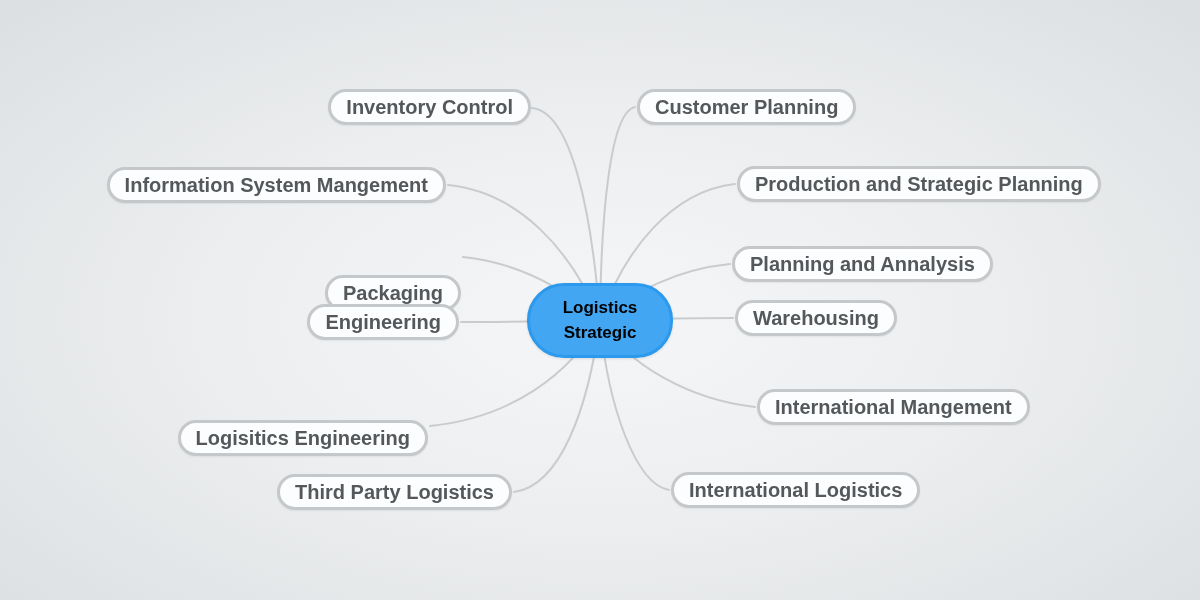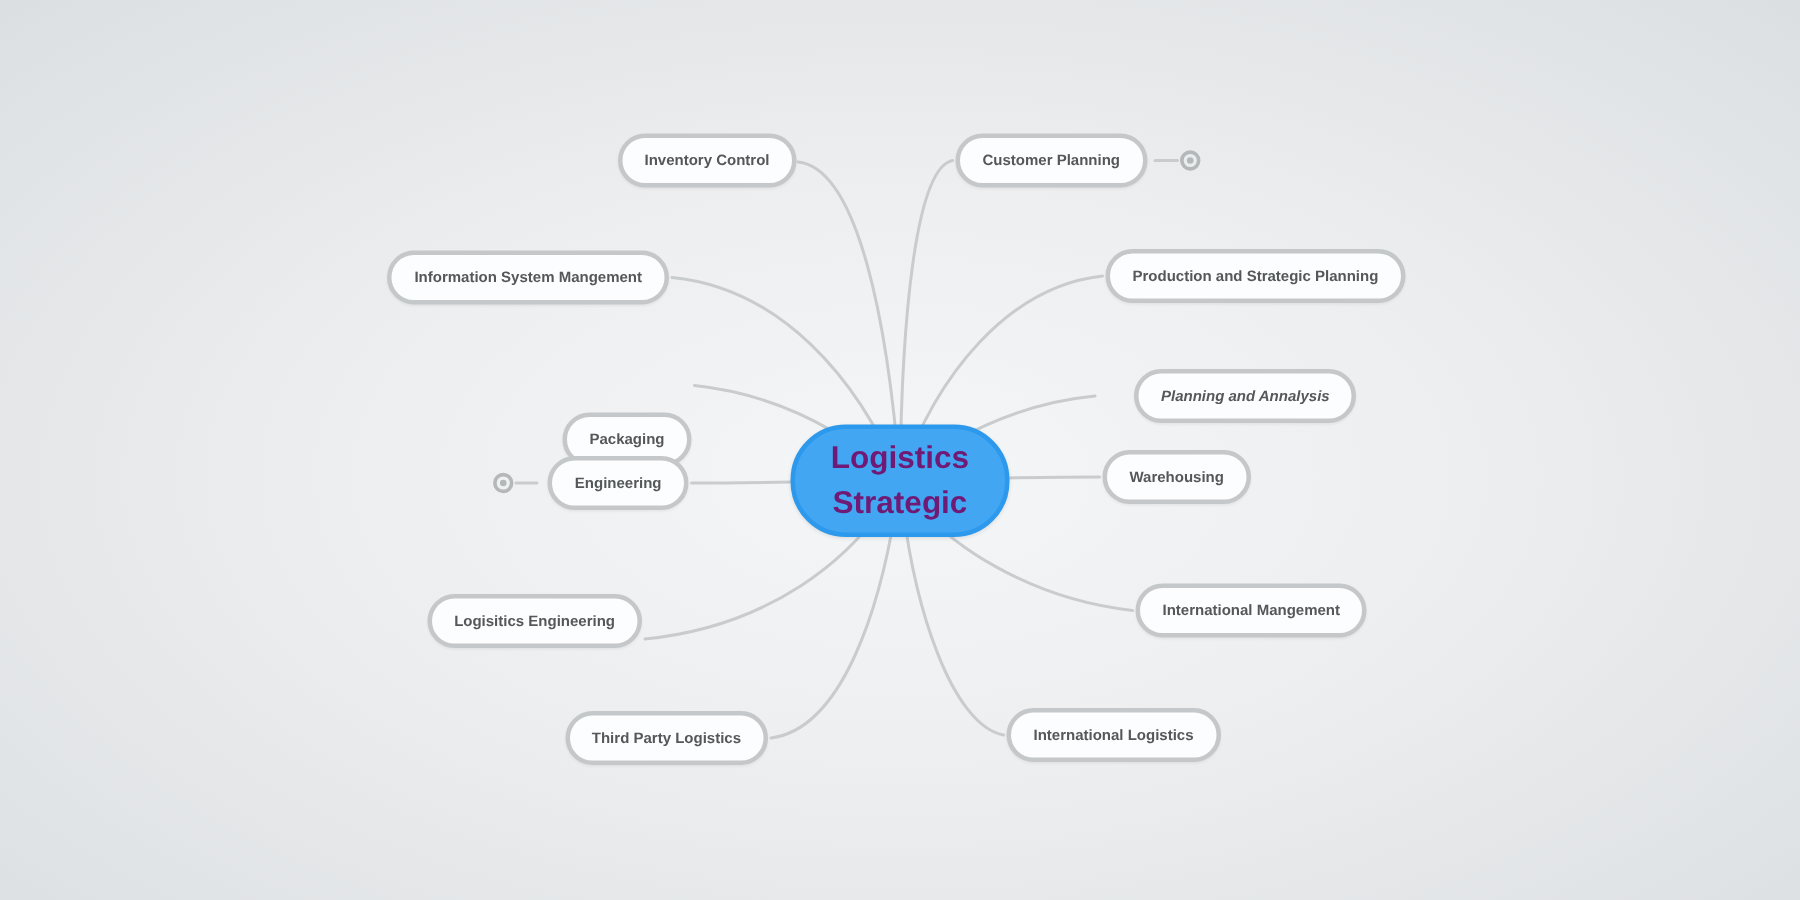"Inventory Control" .node { font-size: 10px -> 20px }
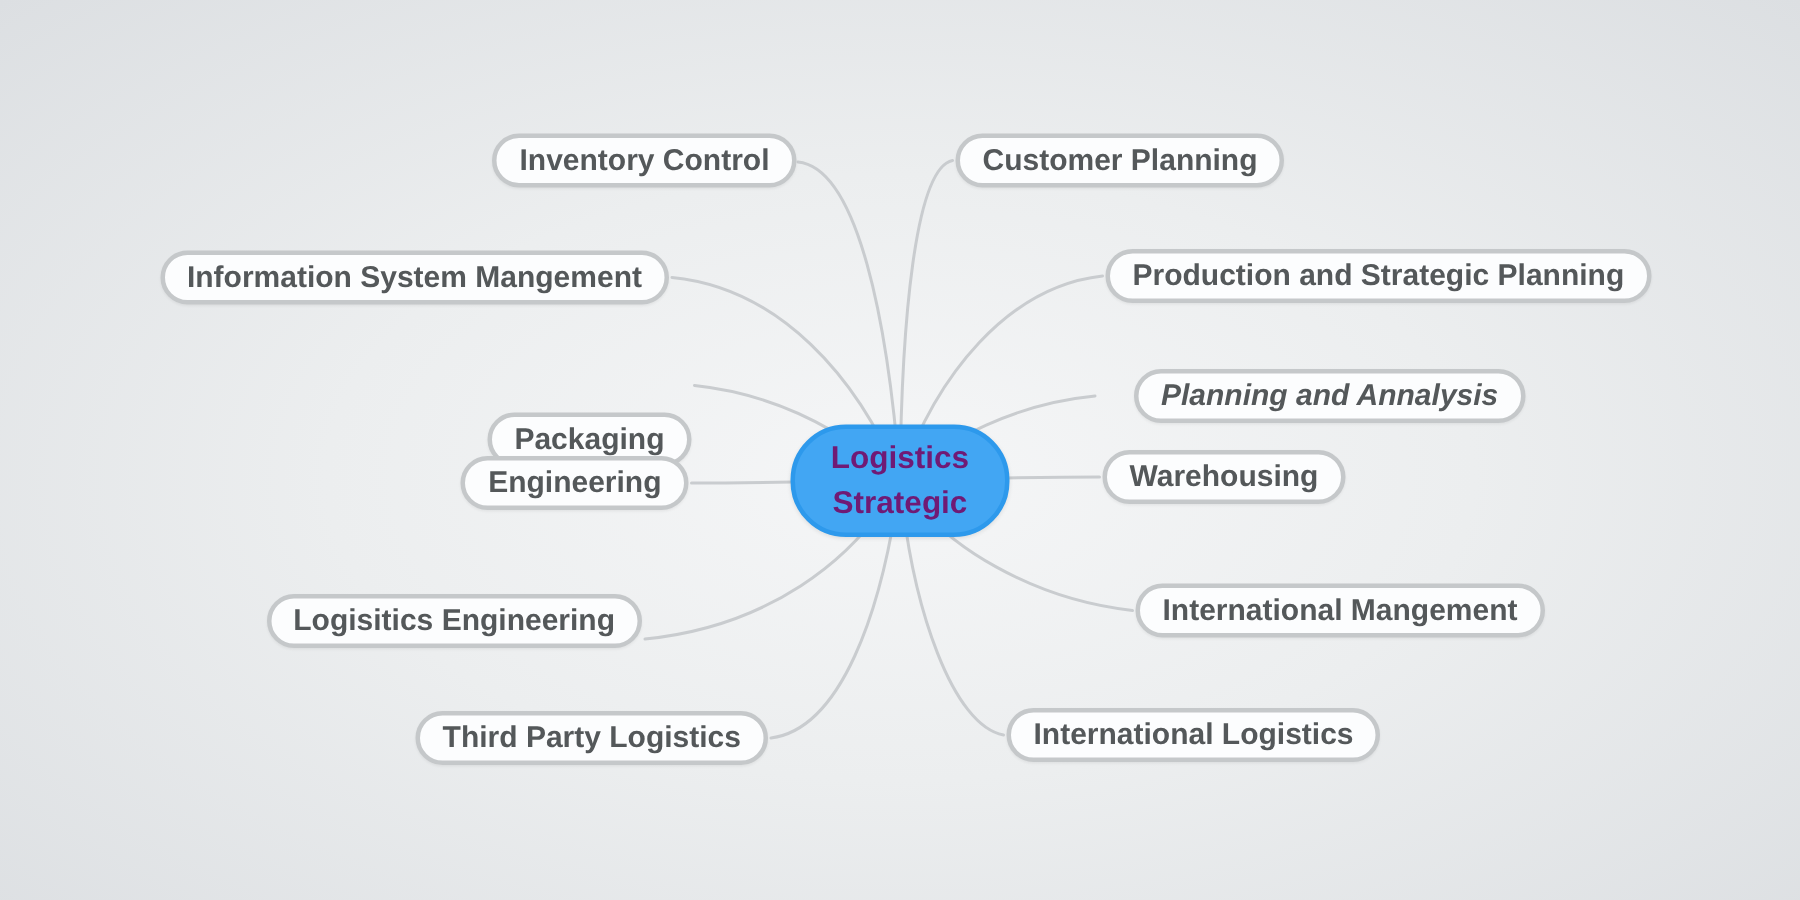"Planning and Annalysis" div.node { font-style: italic -> none; left: 756px -> 732px }
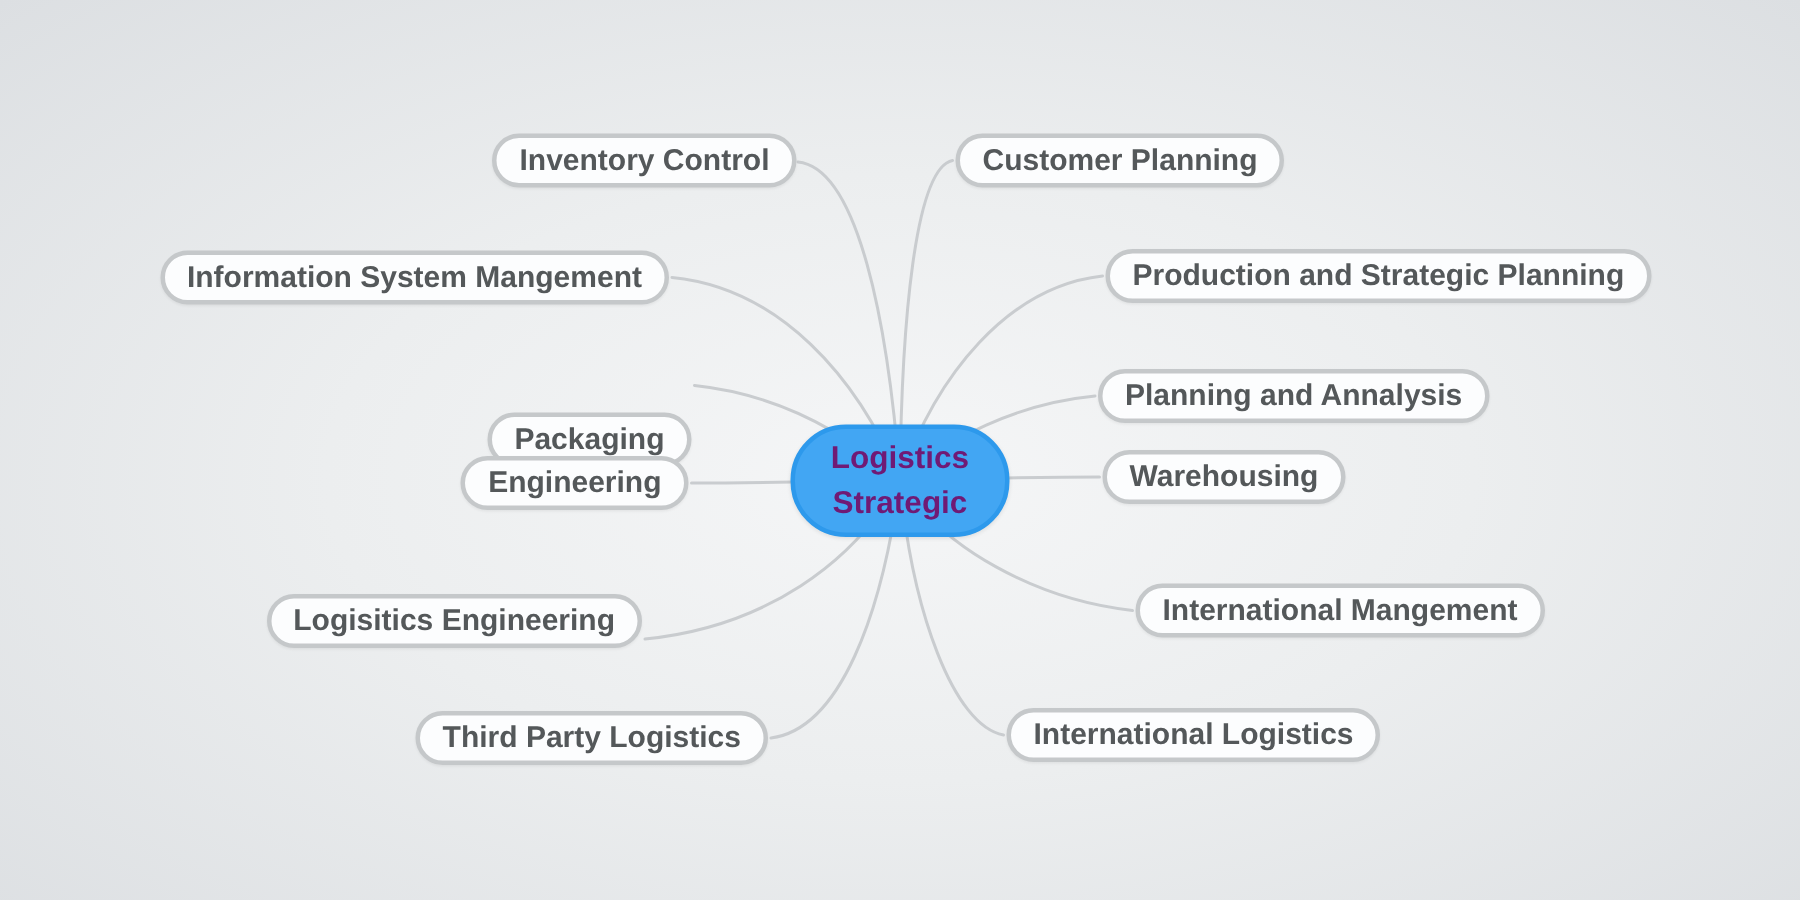"Logistics" .root-node { color: #701a75 -> #000000; font-size: 21px -> 17px }
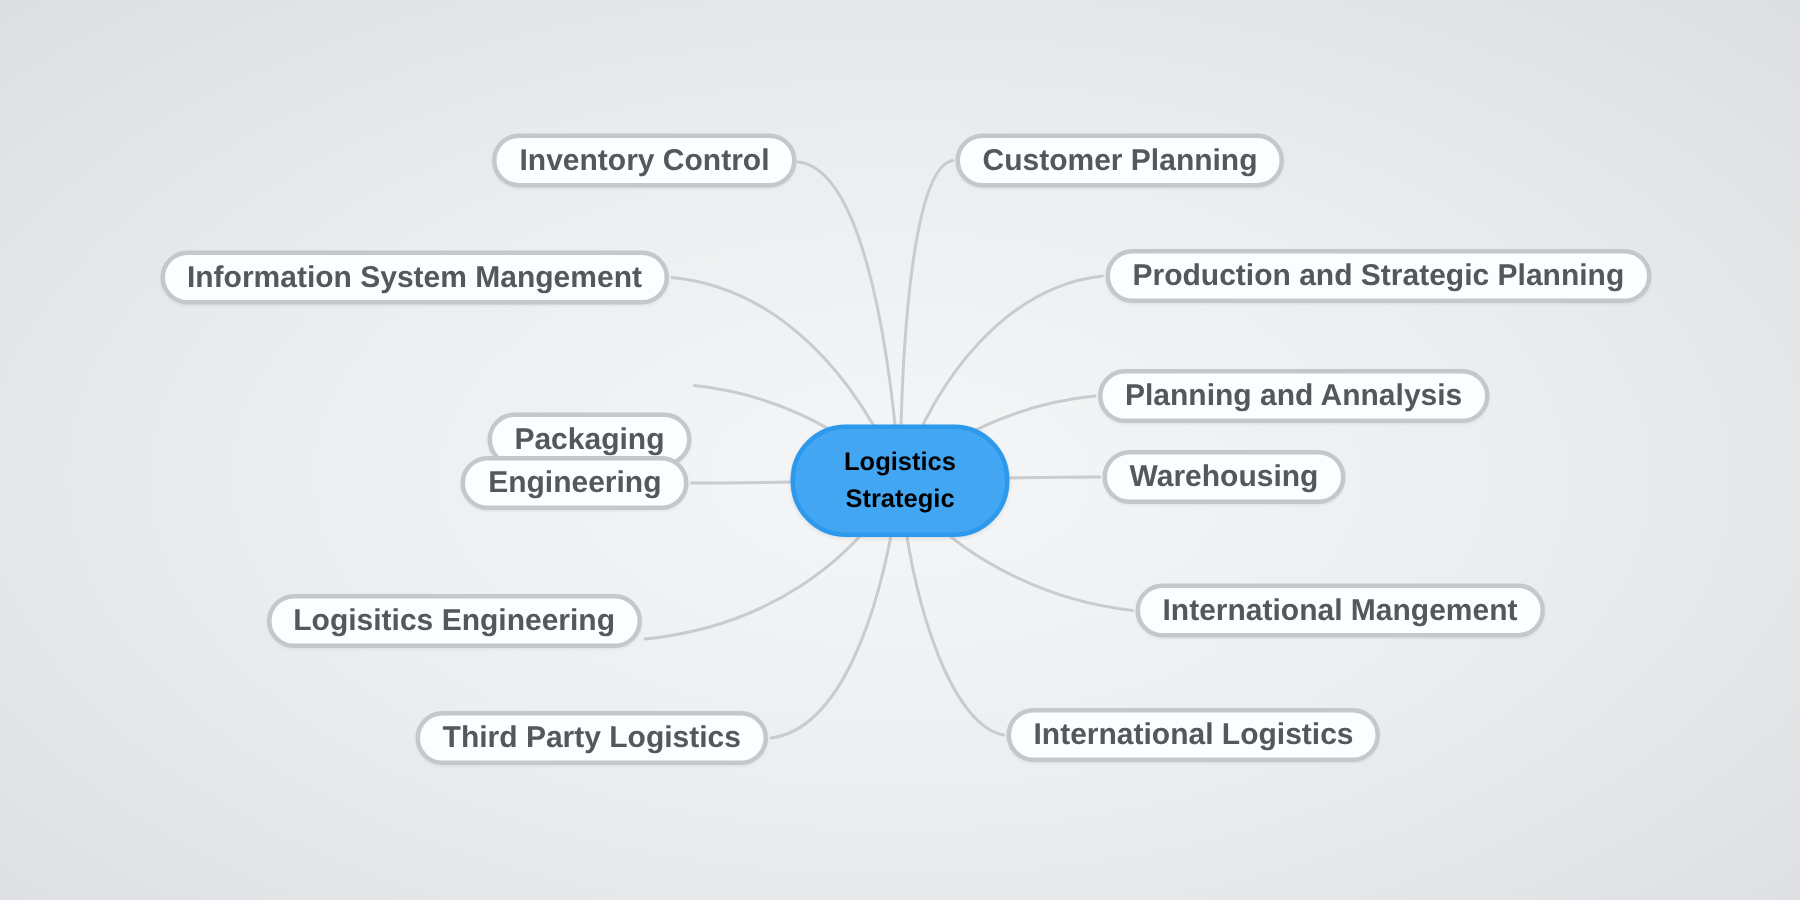"Logisitics Engineering" div.node { top: 396px -> 420px }
